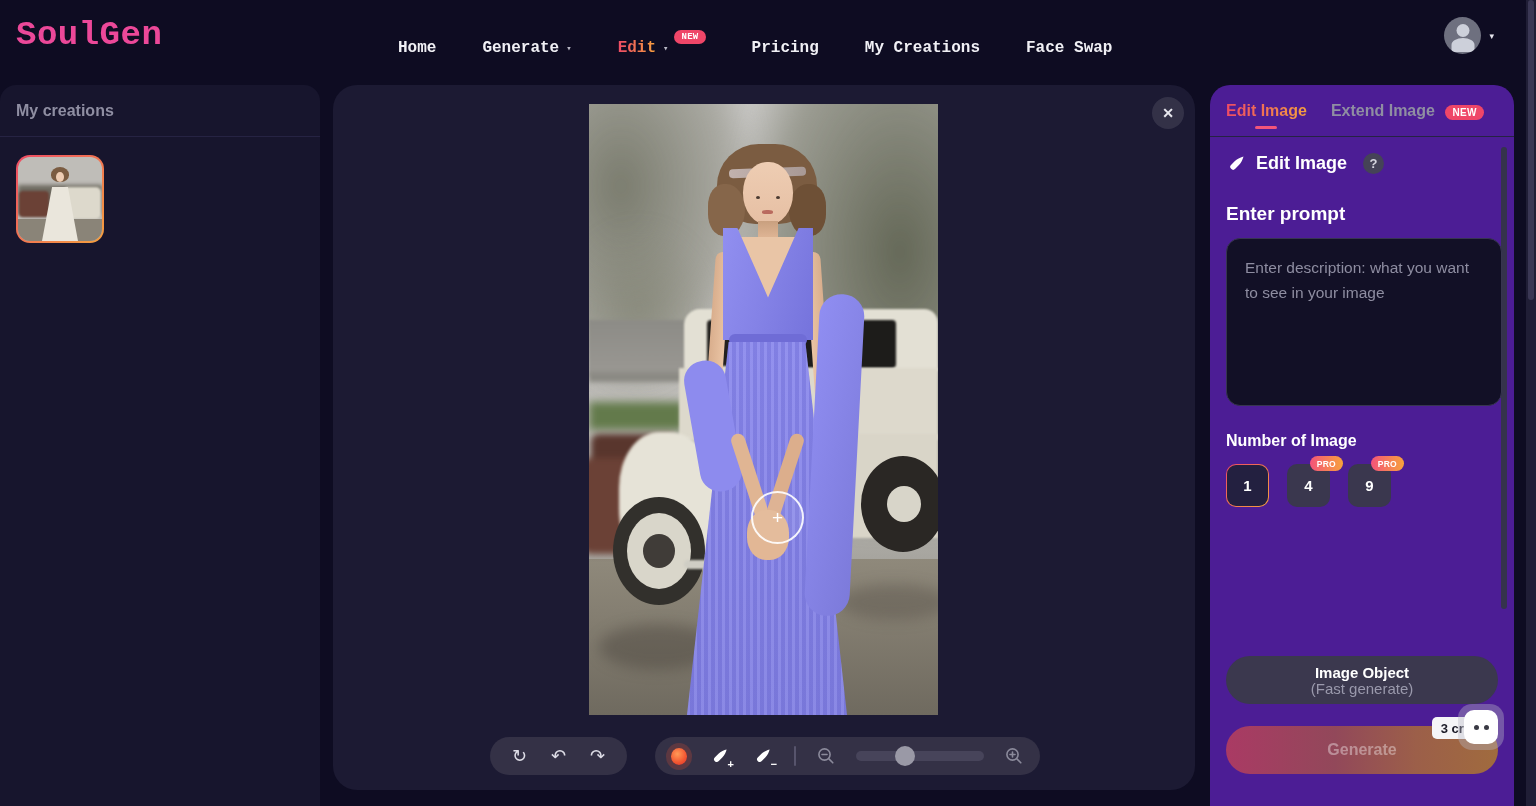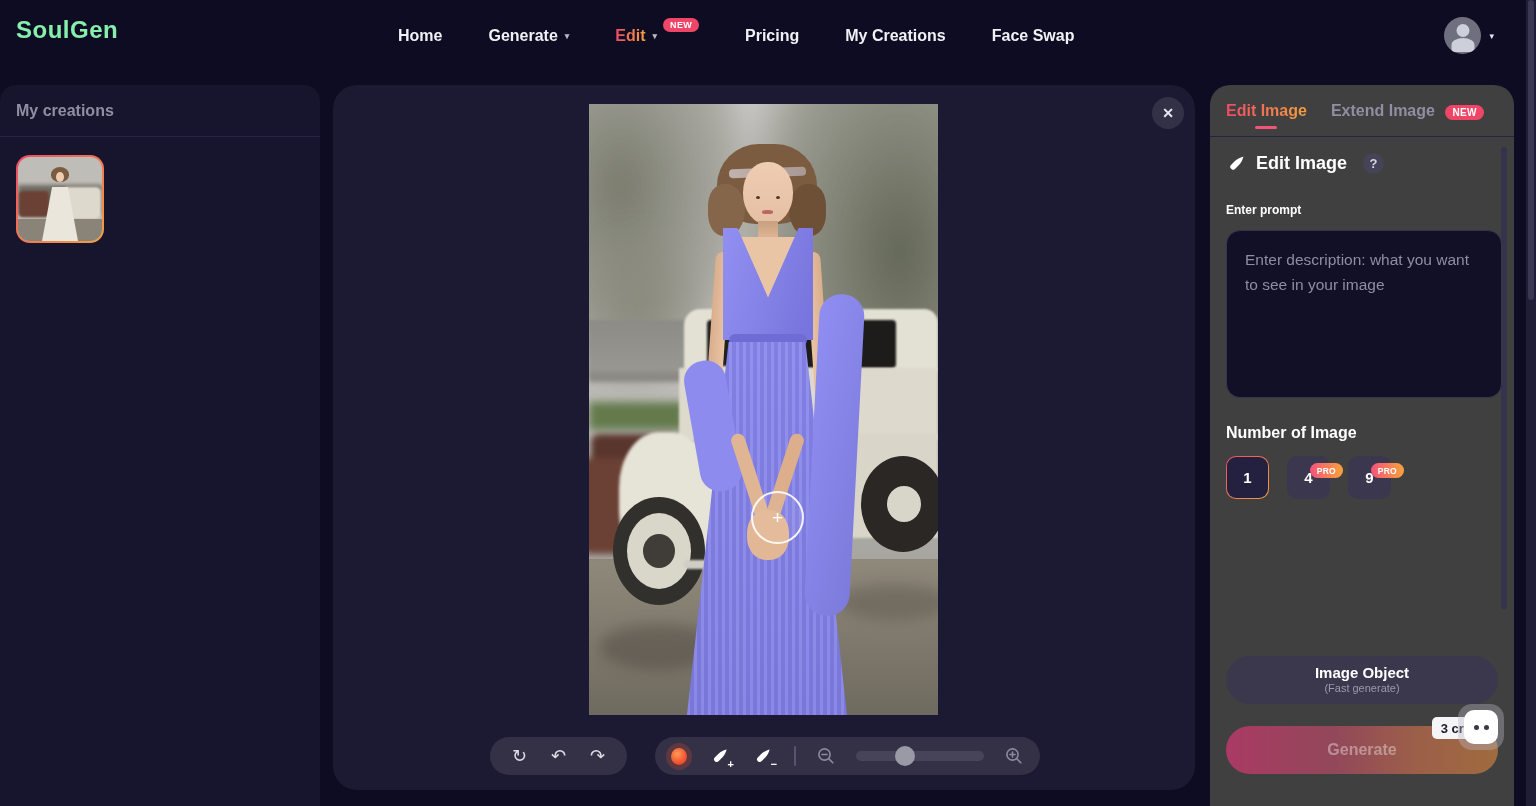"SoulGen" .logo { color: #86efac -> #ec4899; font-family: Liberation Sans, sans-serif -> Liberation Mono, monospace; font-size: 24px -> 34px }
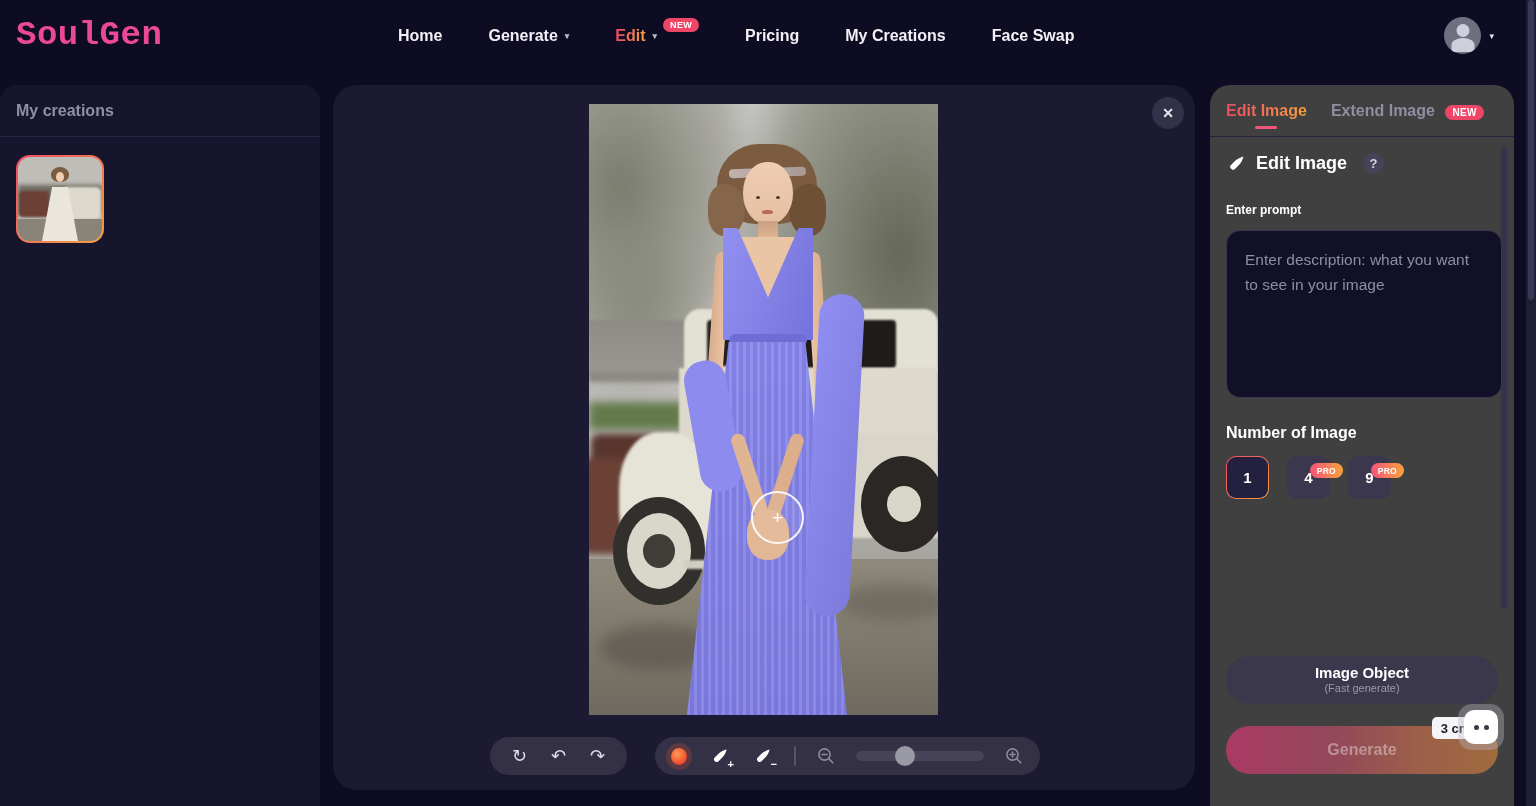"Home" .nav-links { font-family: none -> Liberation Mono, monospace; top: 0 -> 12px }
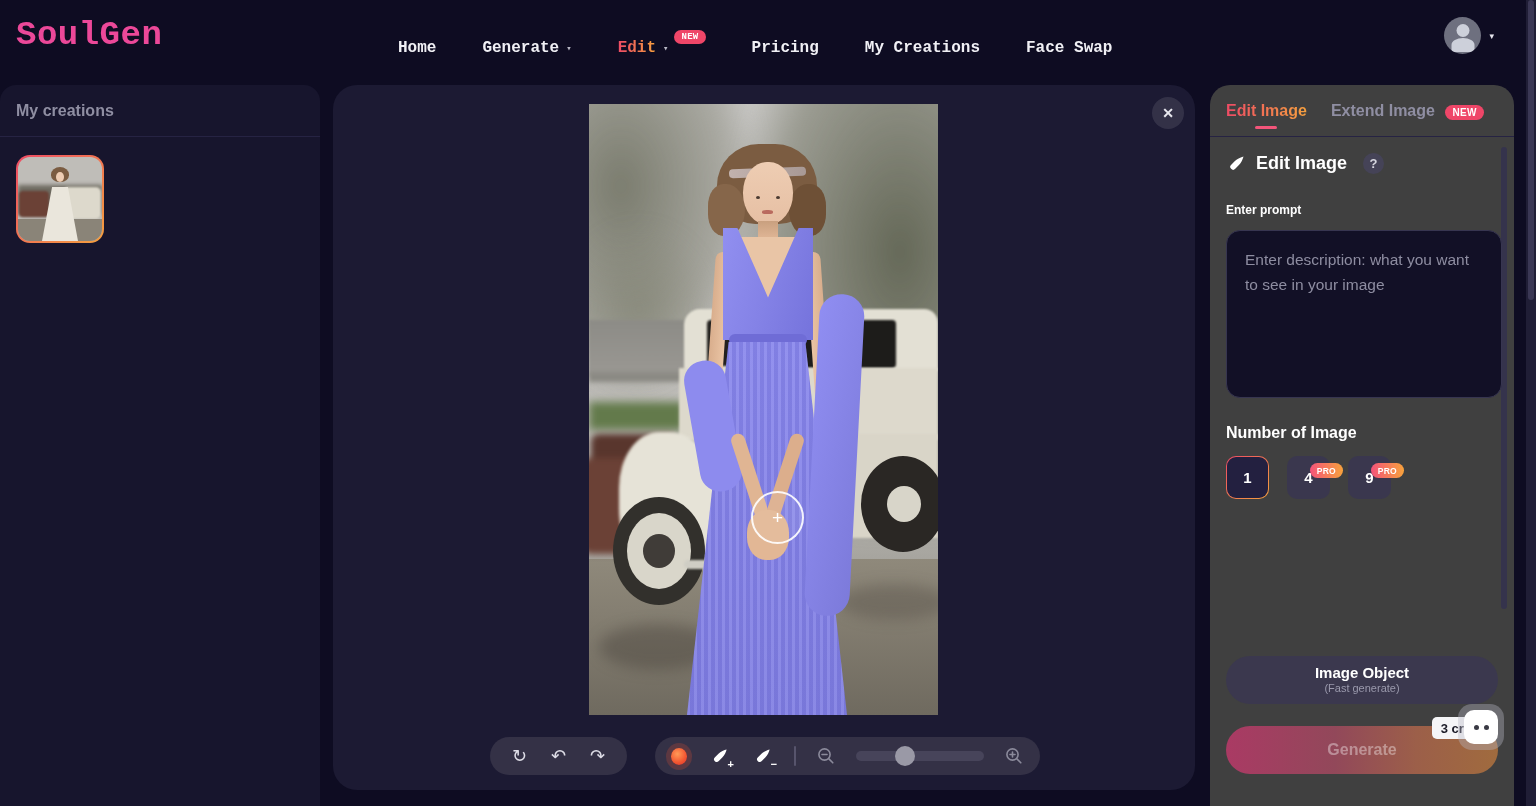"Edit Image" .right-panel { background: #404040 -> #4c1d95 }
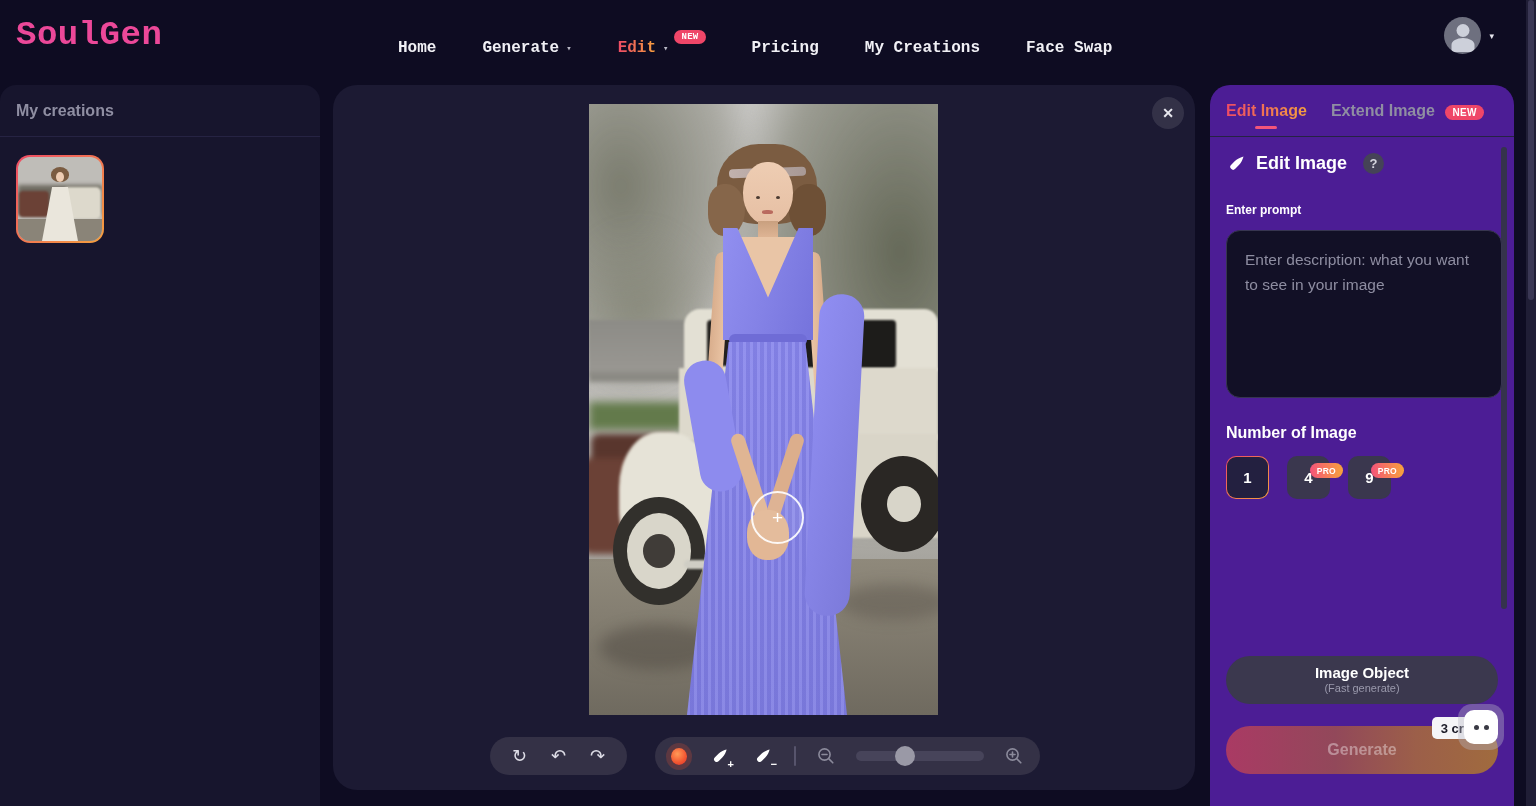"Enter prompt" .prompt-label { font-size: 12px -> 19px }
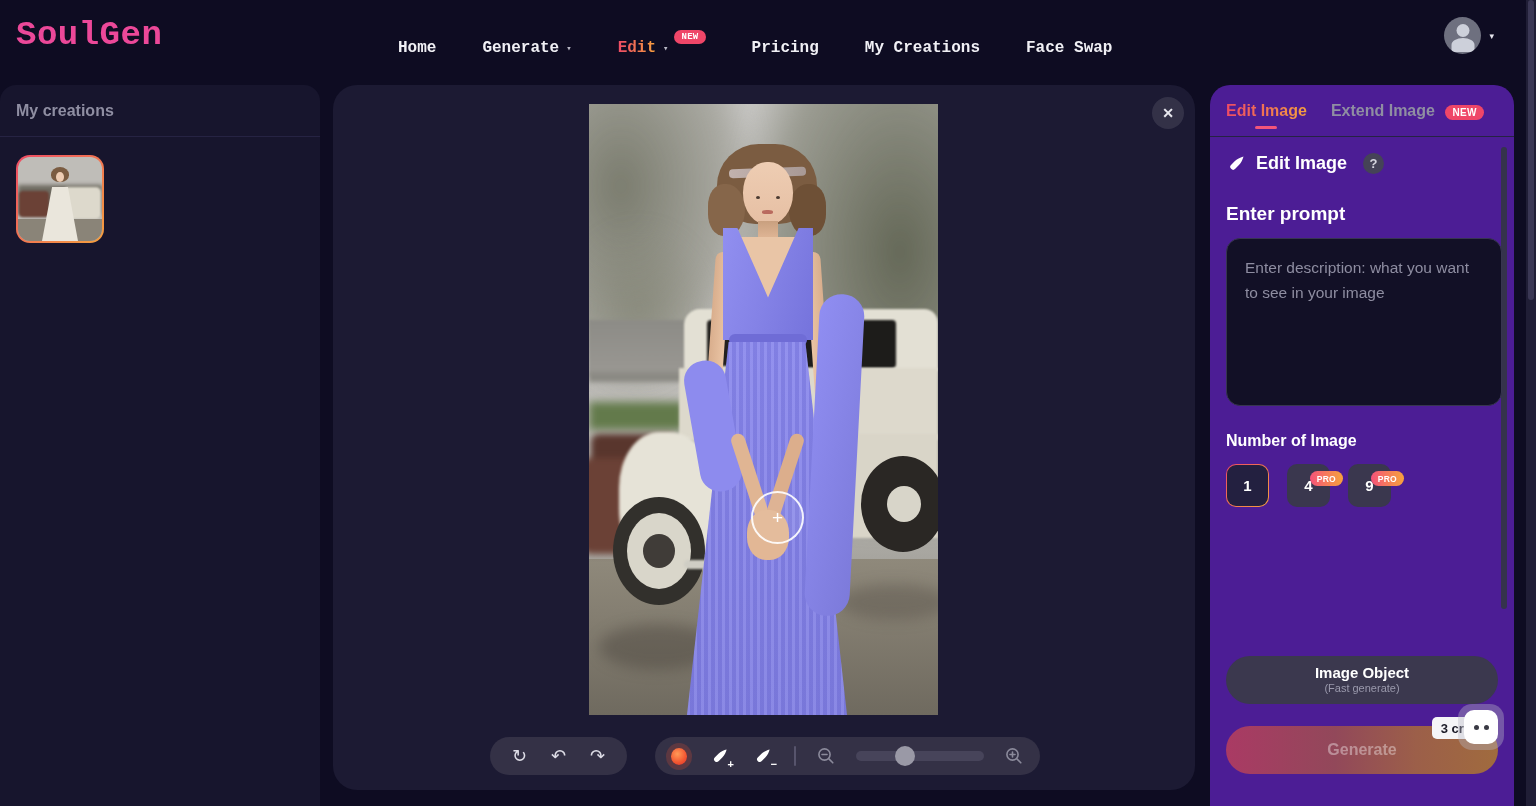"PRO" .badge-pro { margin-top: 15px -> none }
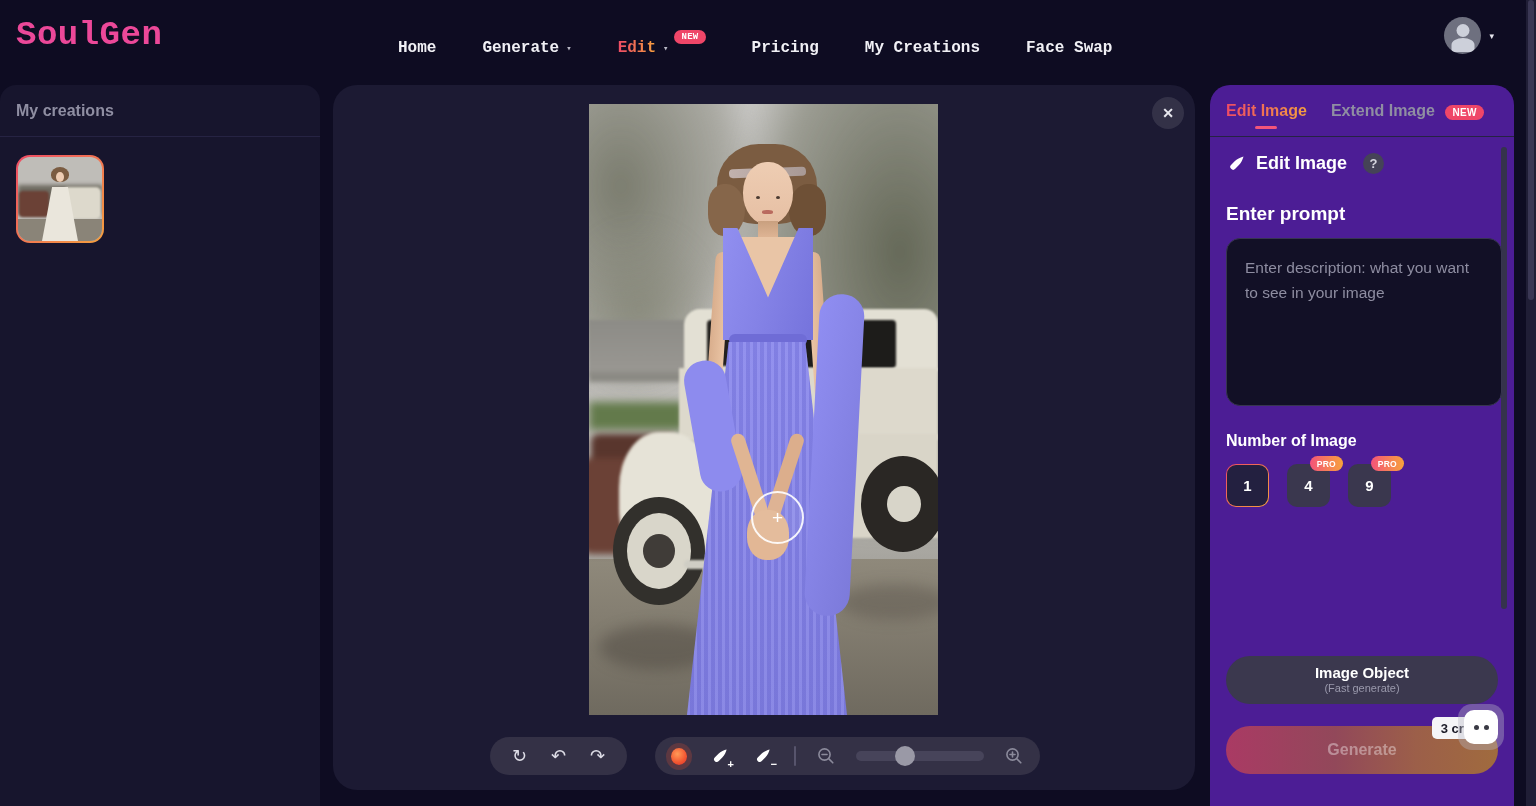"(Fast generate)" .remove-sub { font-size: 11px -> 15px }
